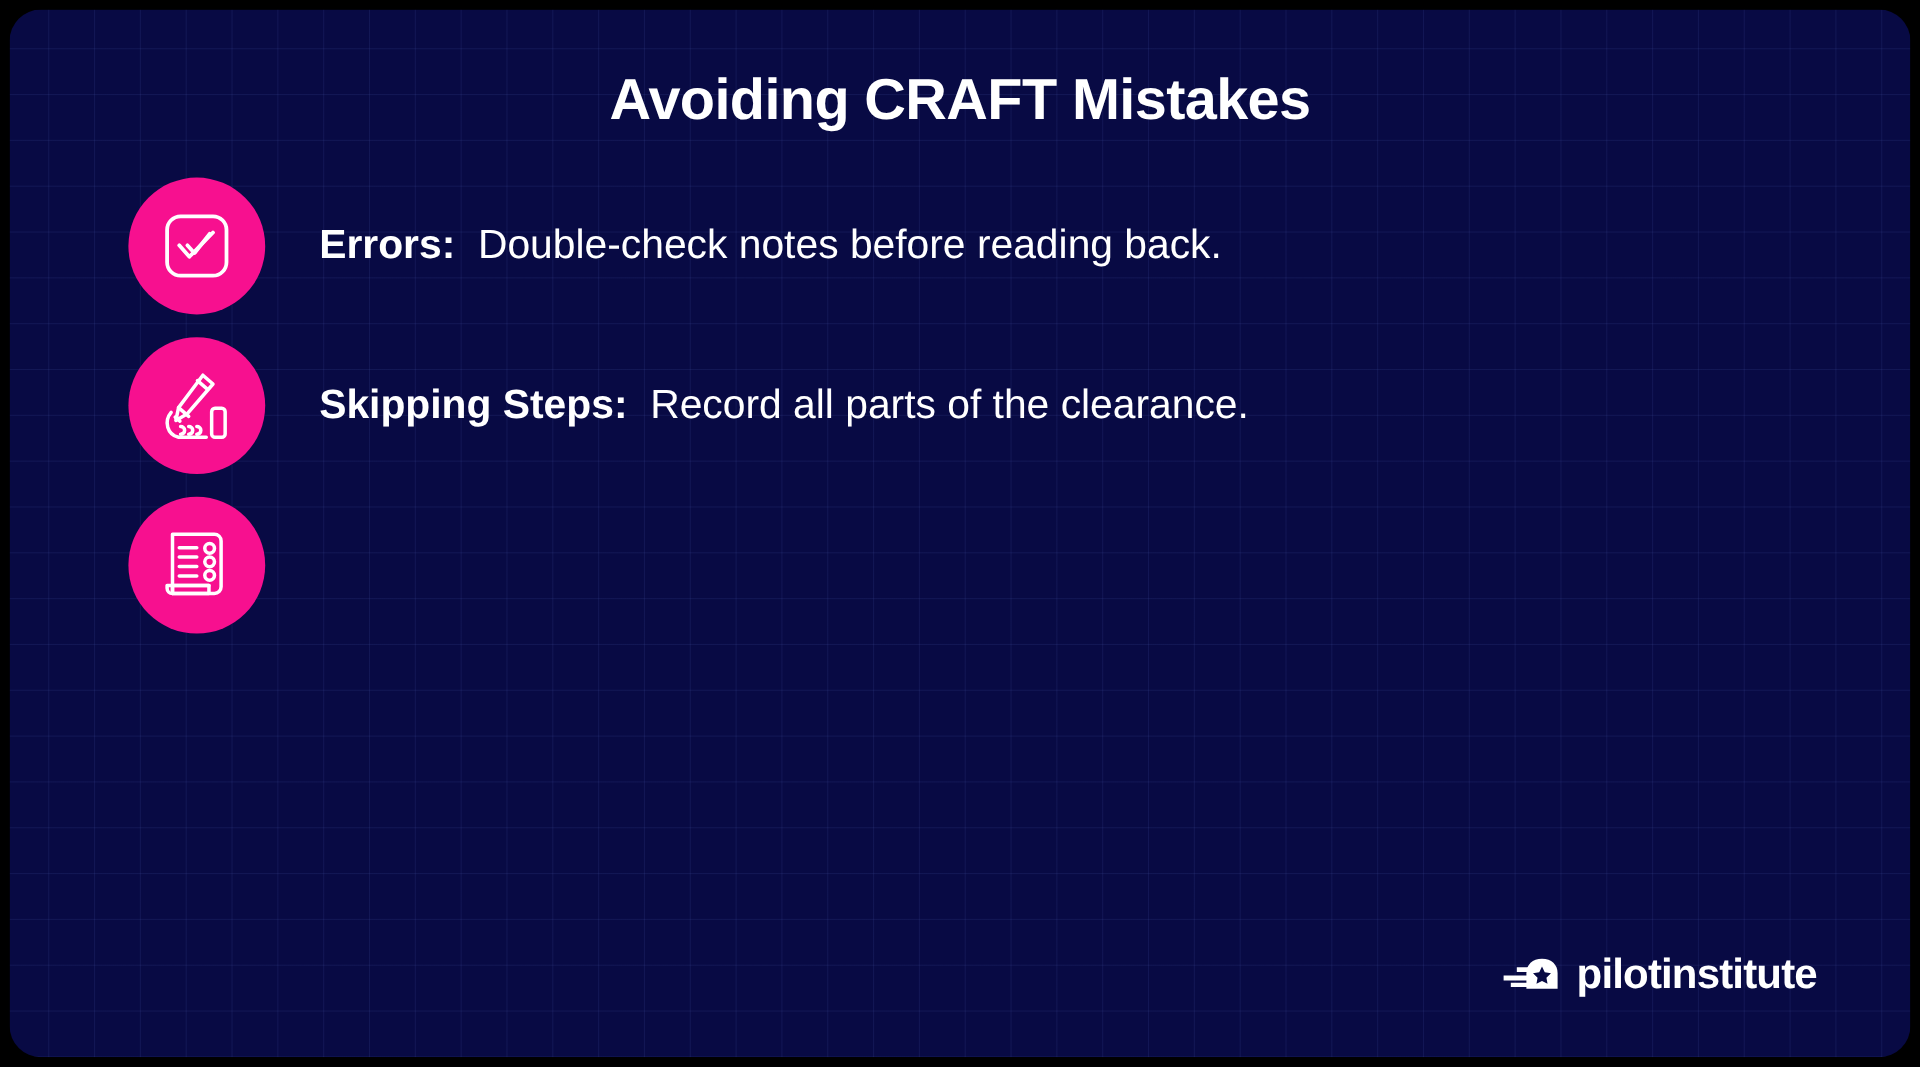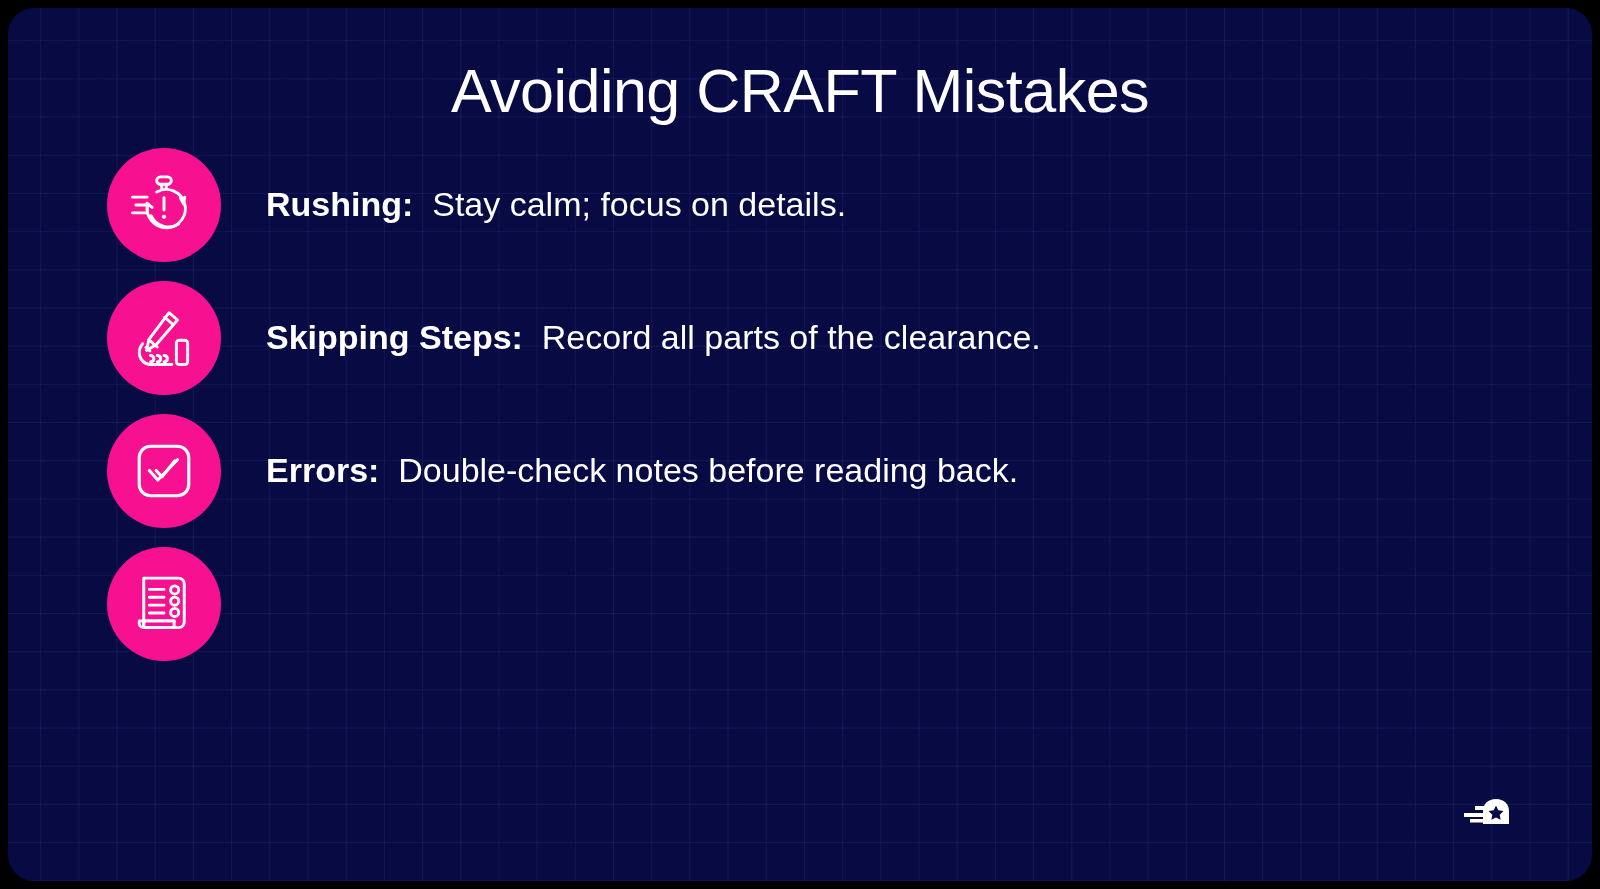"Avoiding CRAFT Mistakes" #title { font-size: 61px -> 48px; font-weight: normal -> bold }
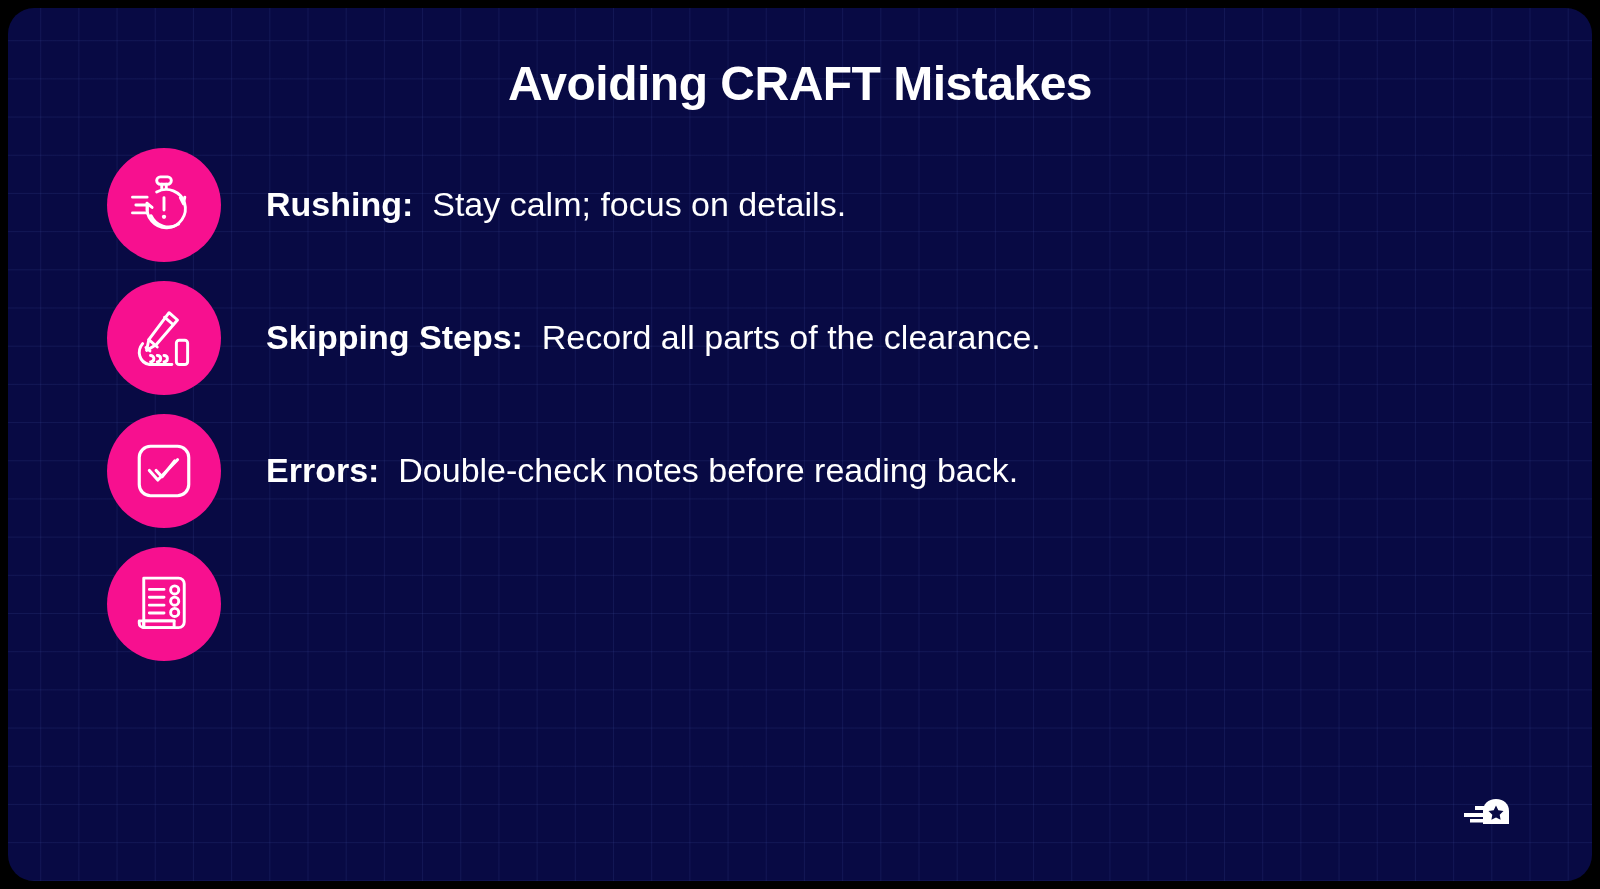"Rushing: Stay calm; focus on" div.row { html: <div> <div> <svg> <rect></rect> <path></path> <path></path> <path></path> <path></path> <path></path> <path></path> <circle></circle> <path></path> </svg> </div> <div> <span>Rushing:&nbsp;</span> <span>Stay calm; focus on details.</span> </div> </div> -> none }
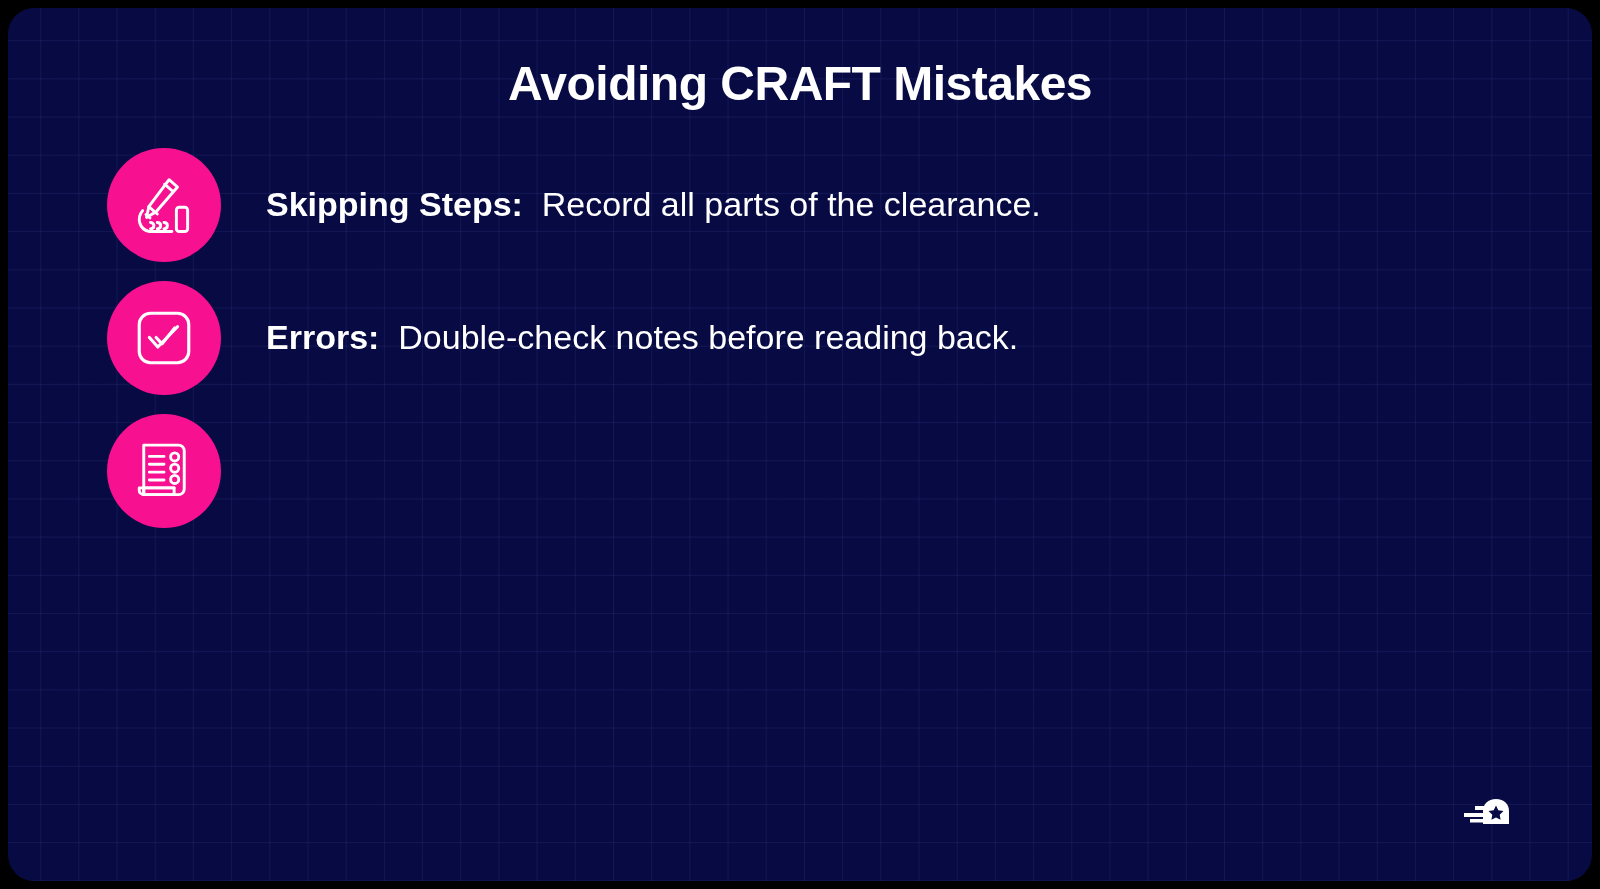"Skipping Steps: Record all parts" div.row { order: before "Errors: Double-check notes before" -> after "Errors: Double-check notes before" }
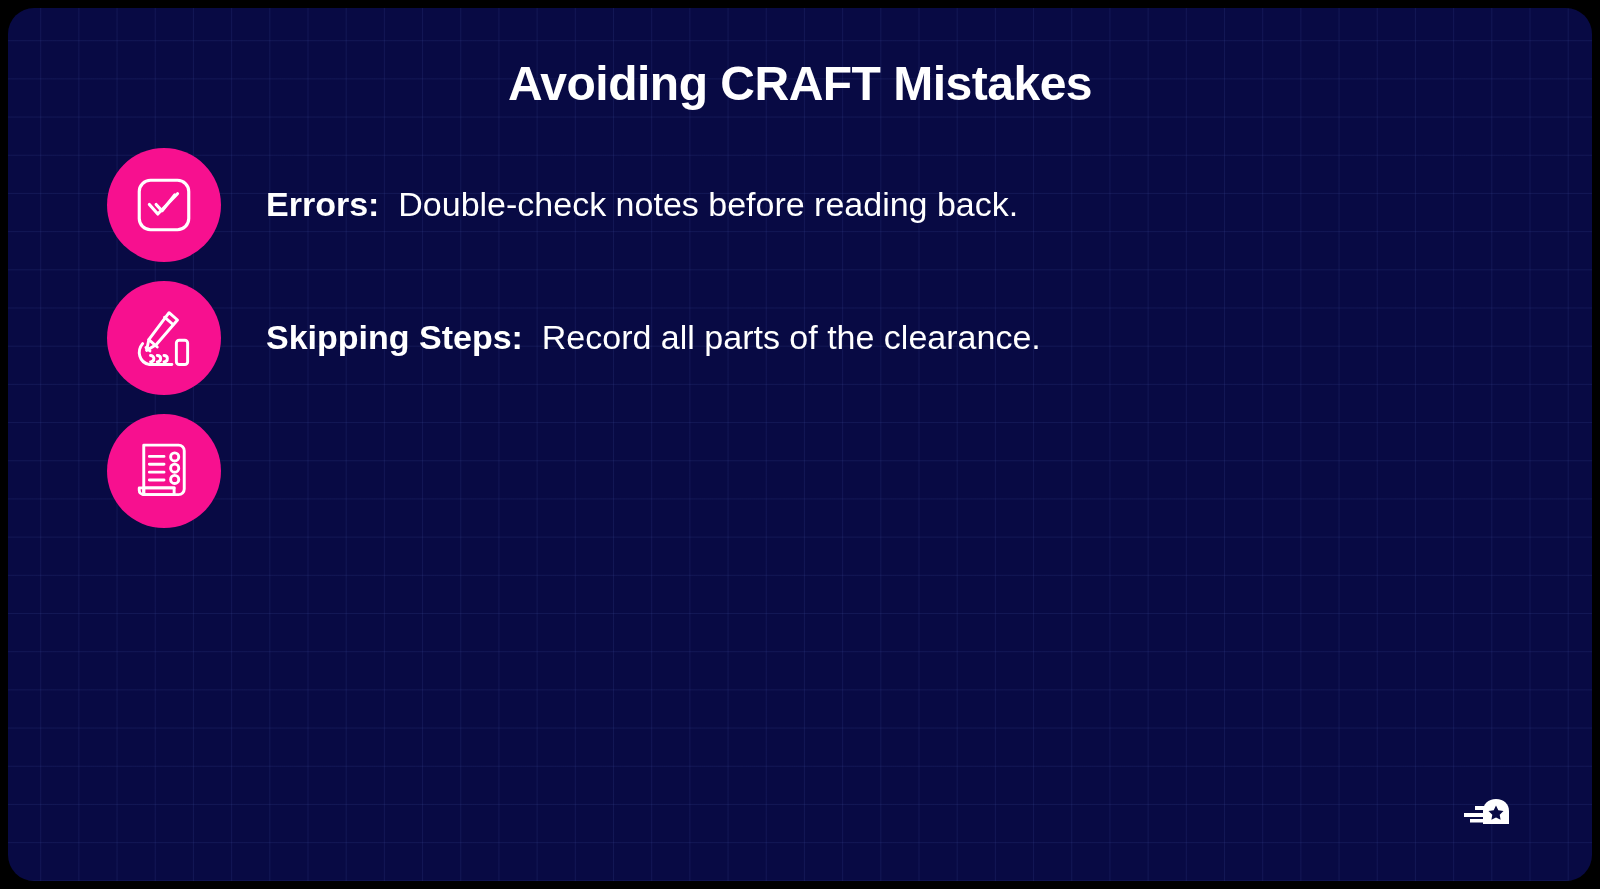"pilotinstitute" span.word { html: none -> <span>pilotinstitute</span> }
